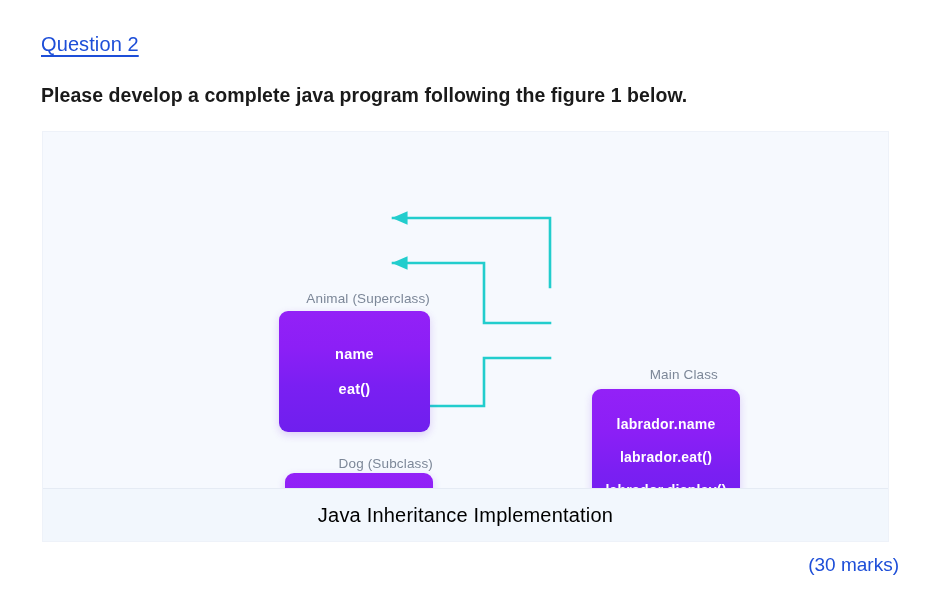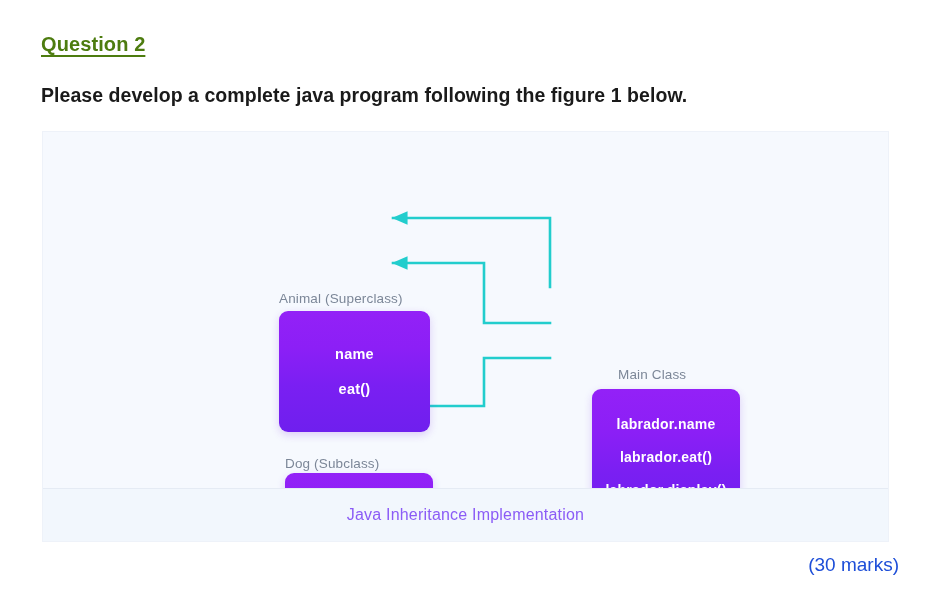"Question 2" .q-heading { color: #4d7c0f -> #1d4ed8; font-weight: bold -> normal }
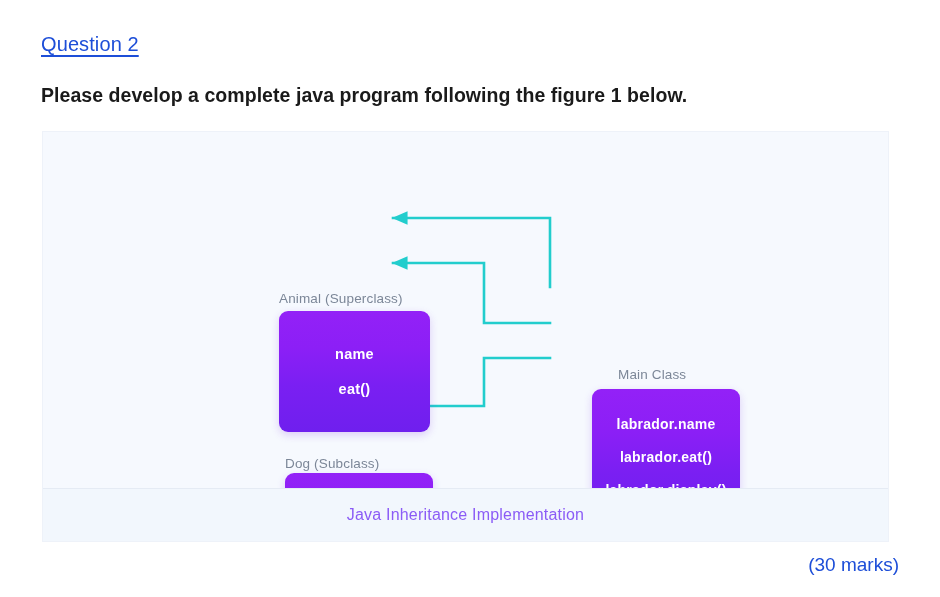"Animal (Superclass)" .node-label { text-align: left -> right }
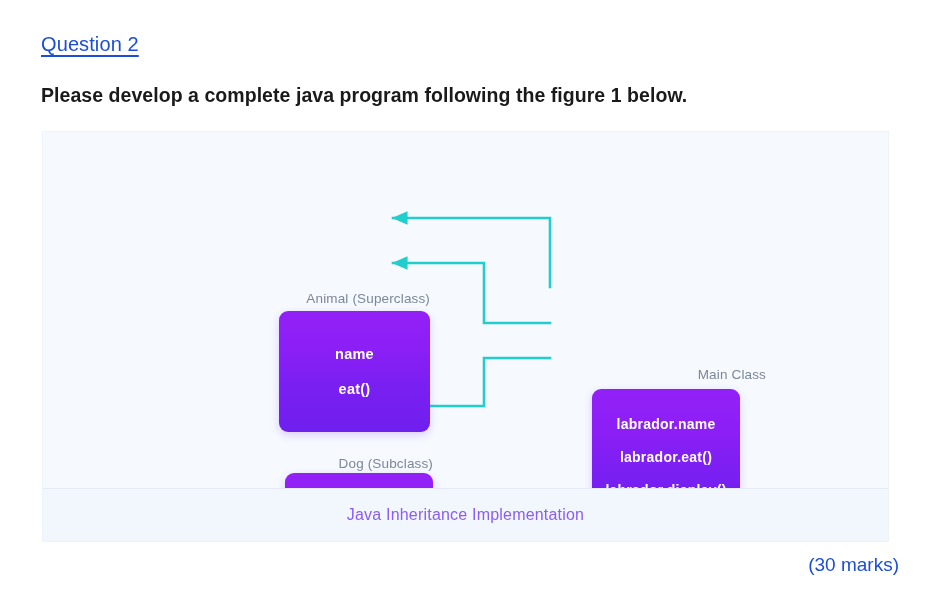"Main Class" #label-main { left: 575px -> 527px }
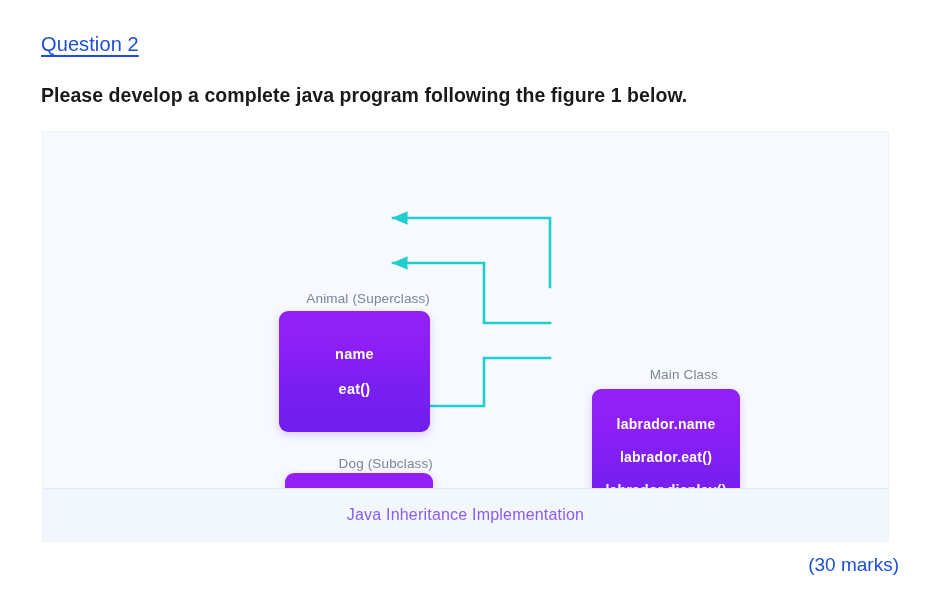"Java Inheritance Implementation" .figure-caption-bar .caption-text { color: #8b5cf6 -> #000000; font-size: 16px -> 20px }
